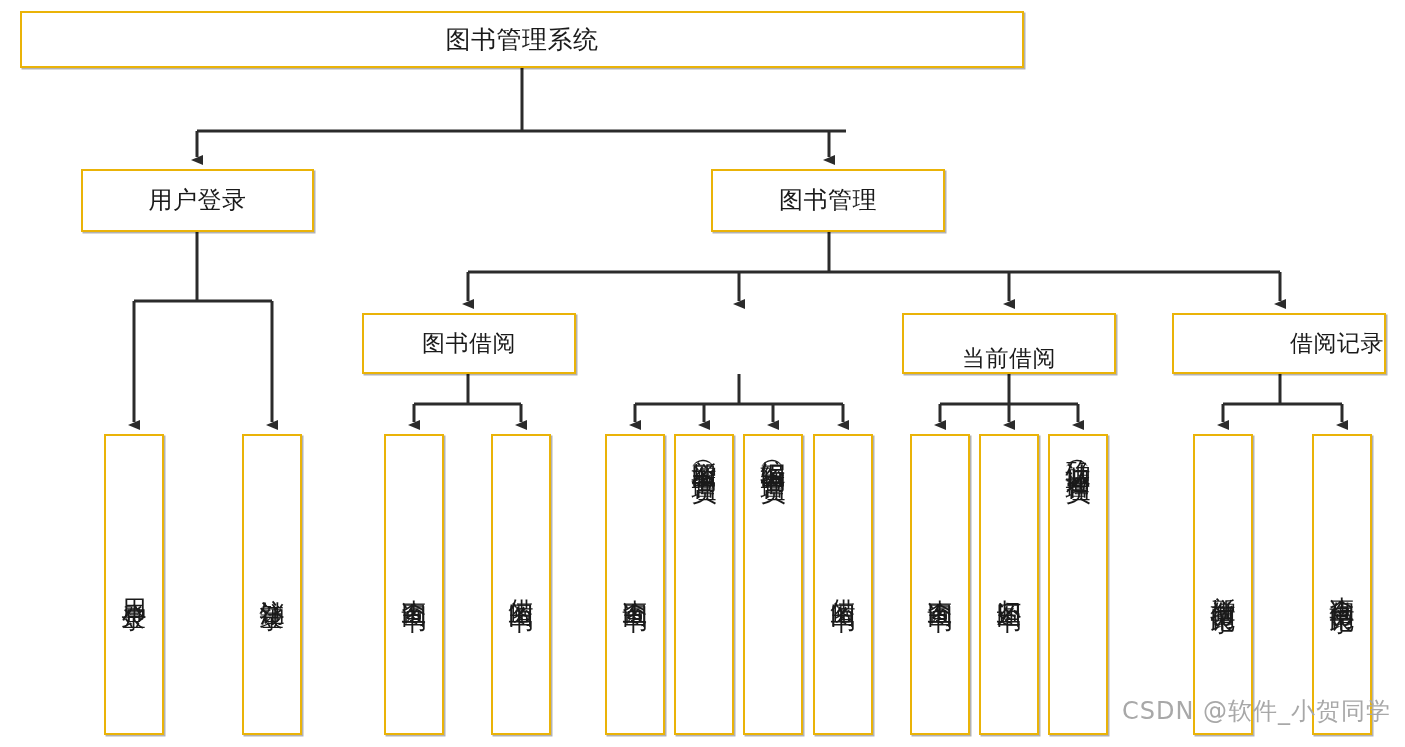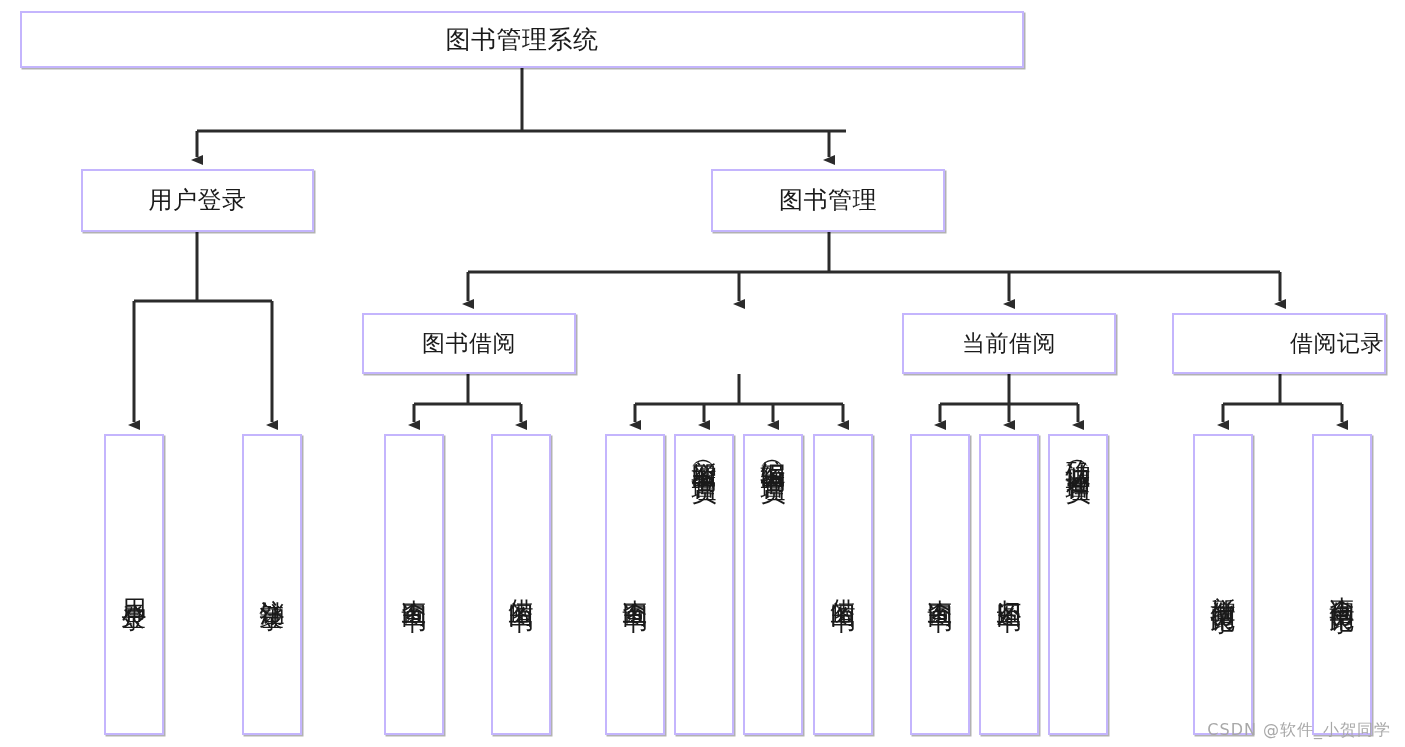"图书管理系统" .node { border: 2px solid #c4b5fd -> 2px solid #eab308 }
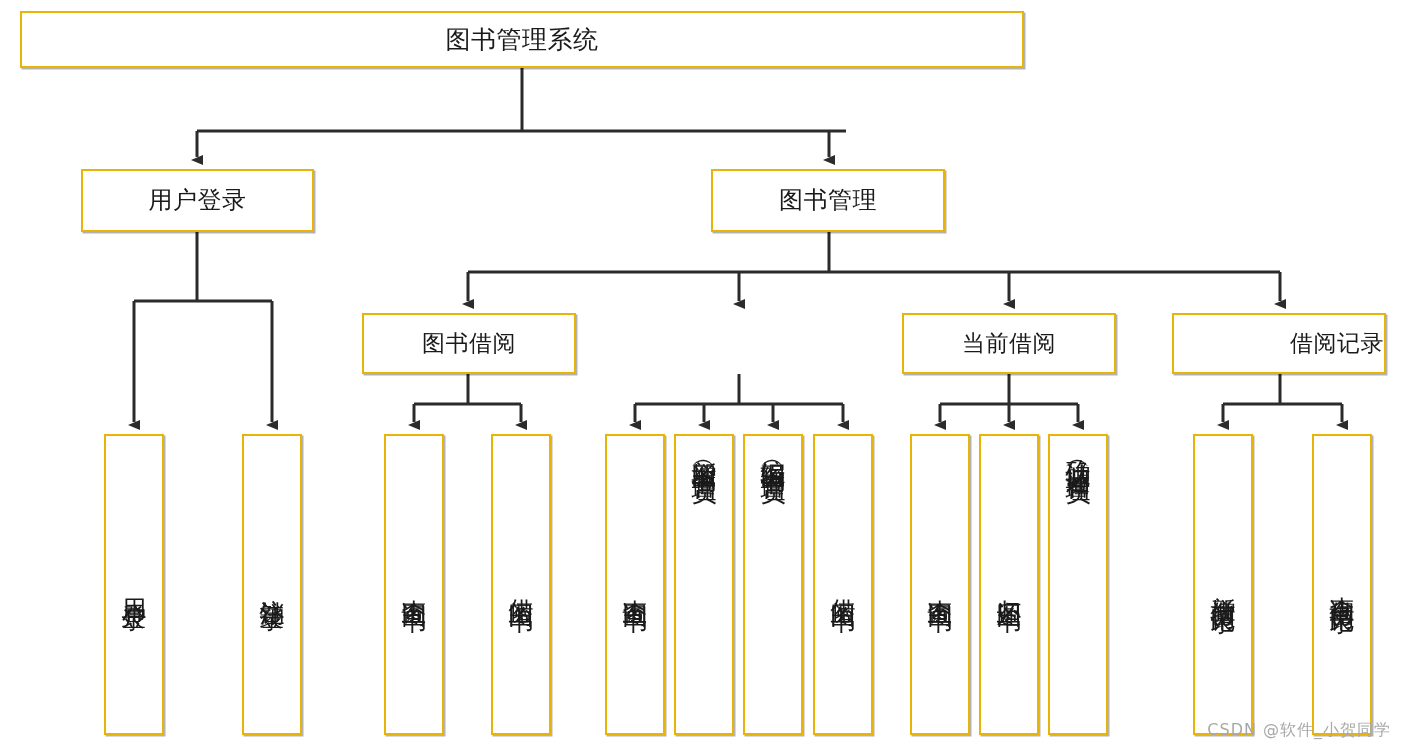"当前借阅" div.node { align-items: none -> flex-end }
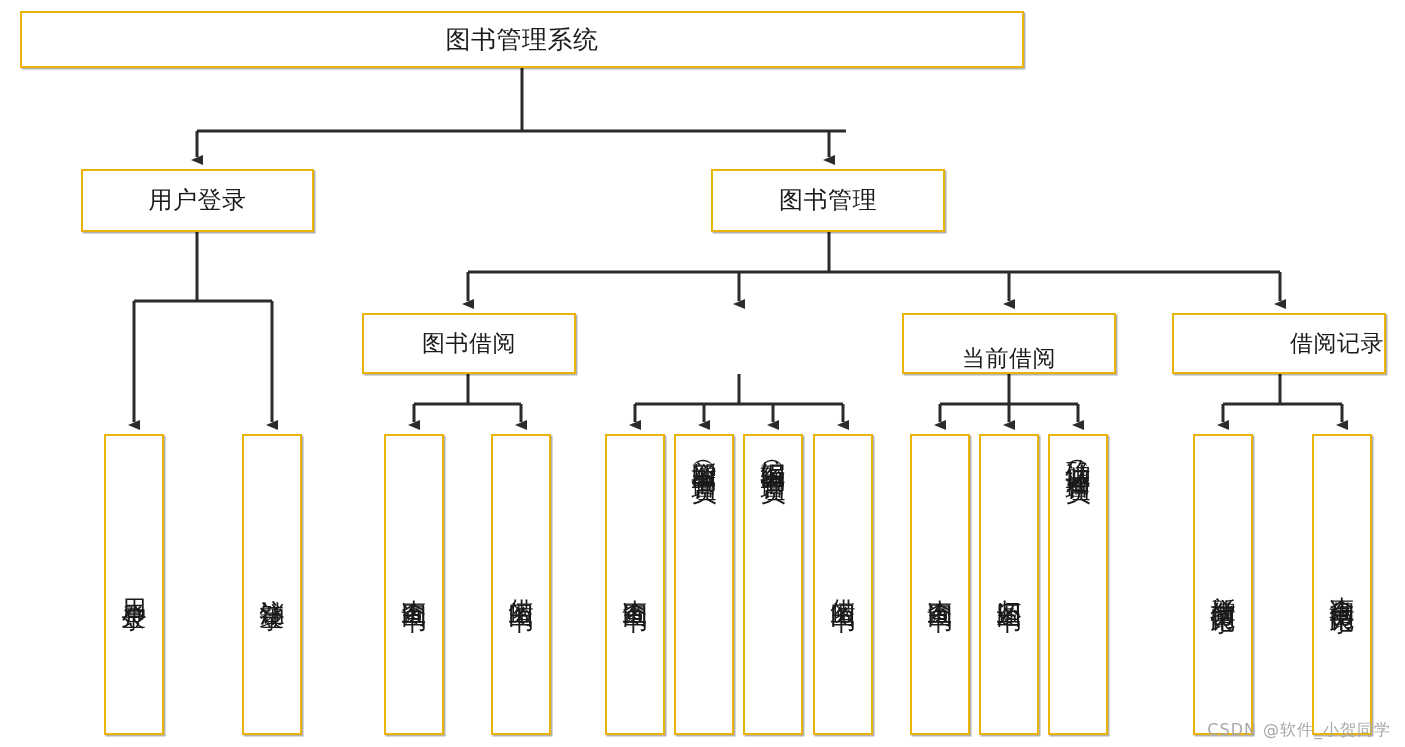"CSDN @软件_小贺同学" #watermark { bottom: 6px -> 20px; font-size: 16px -> 24px }
